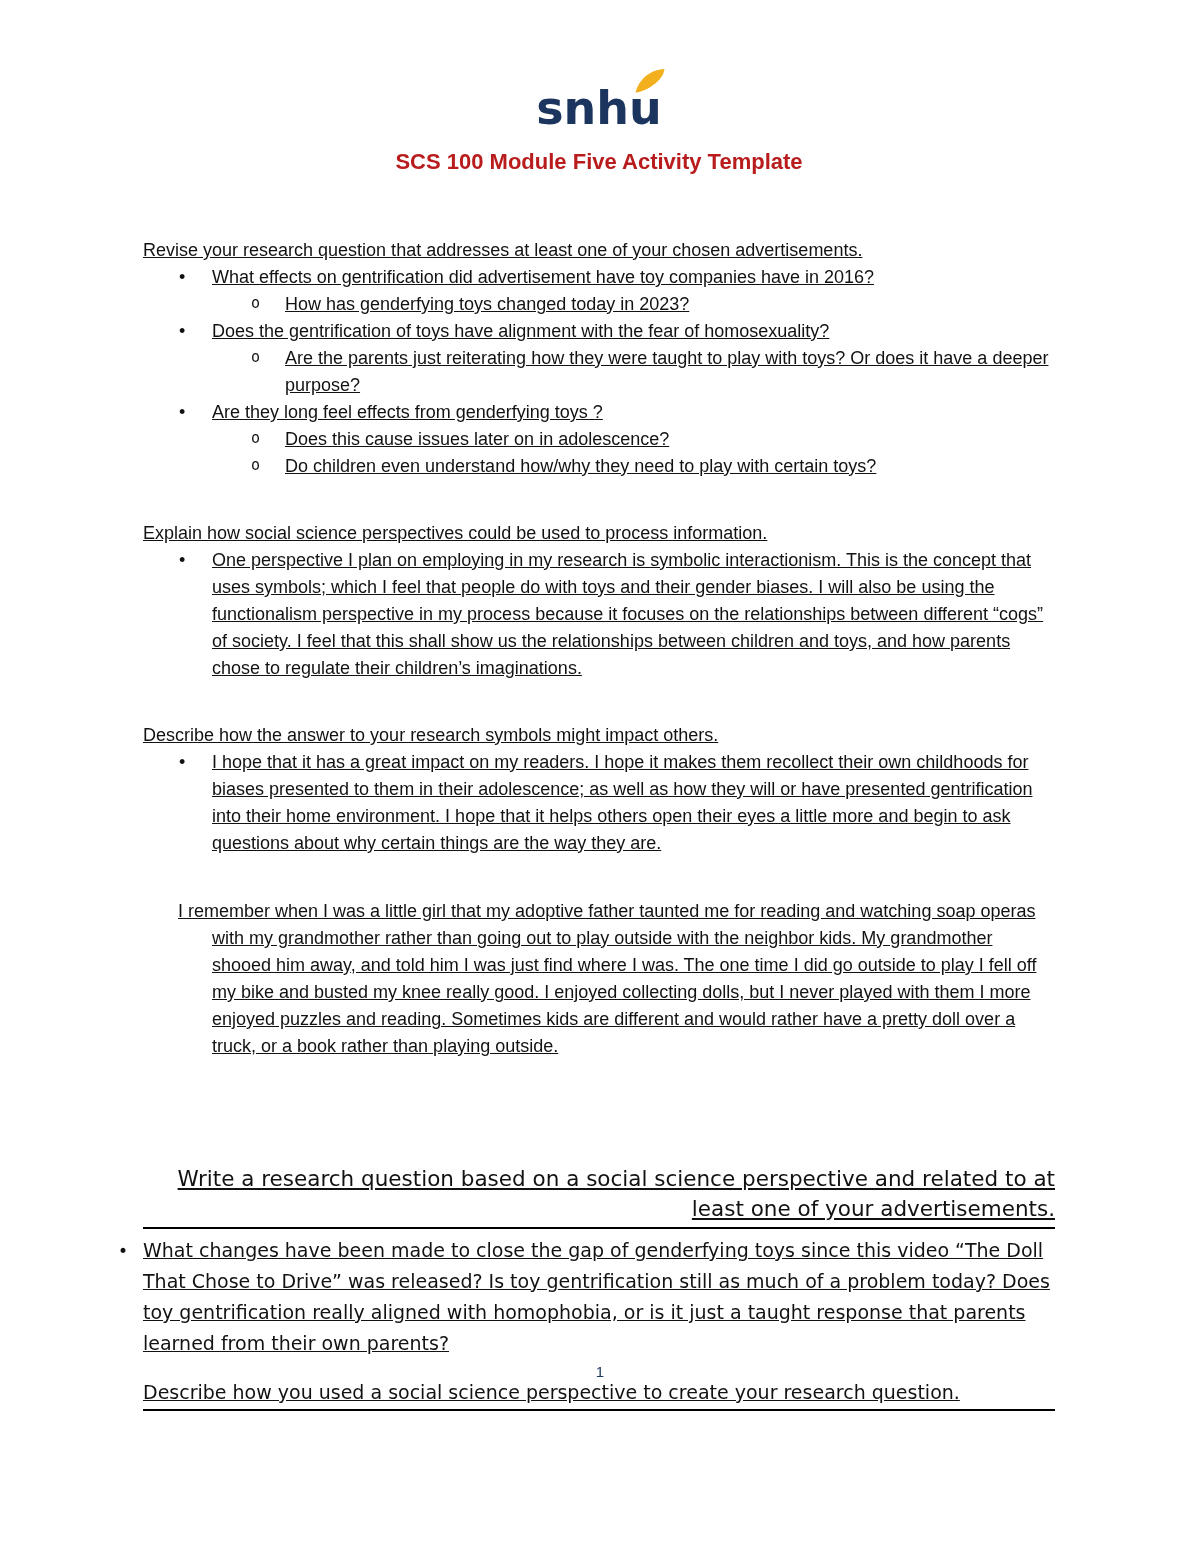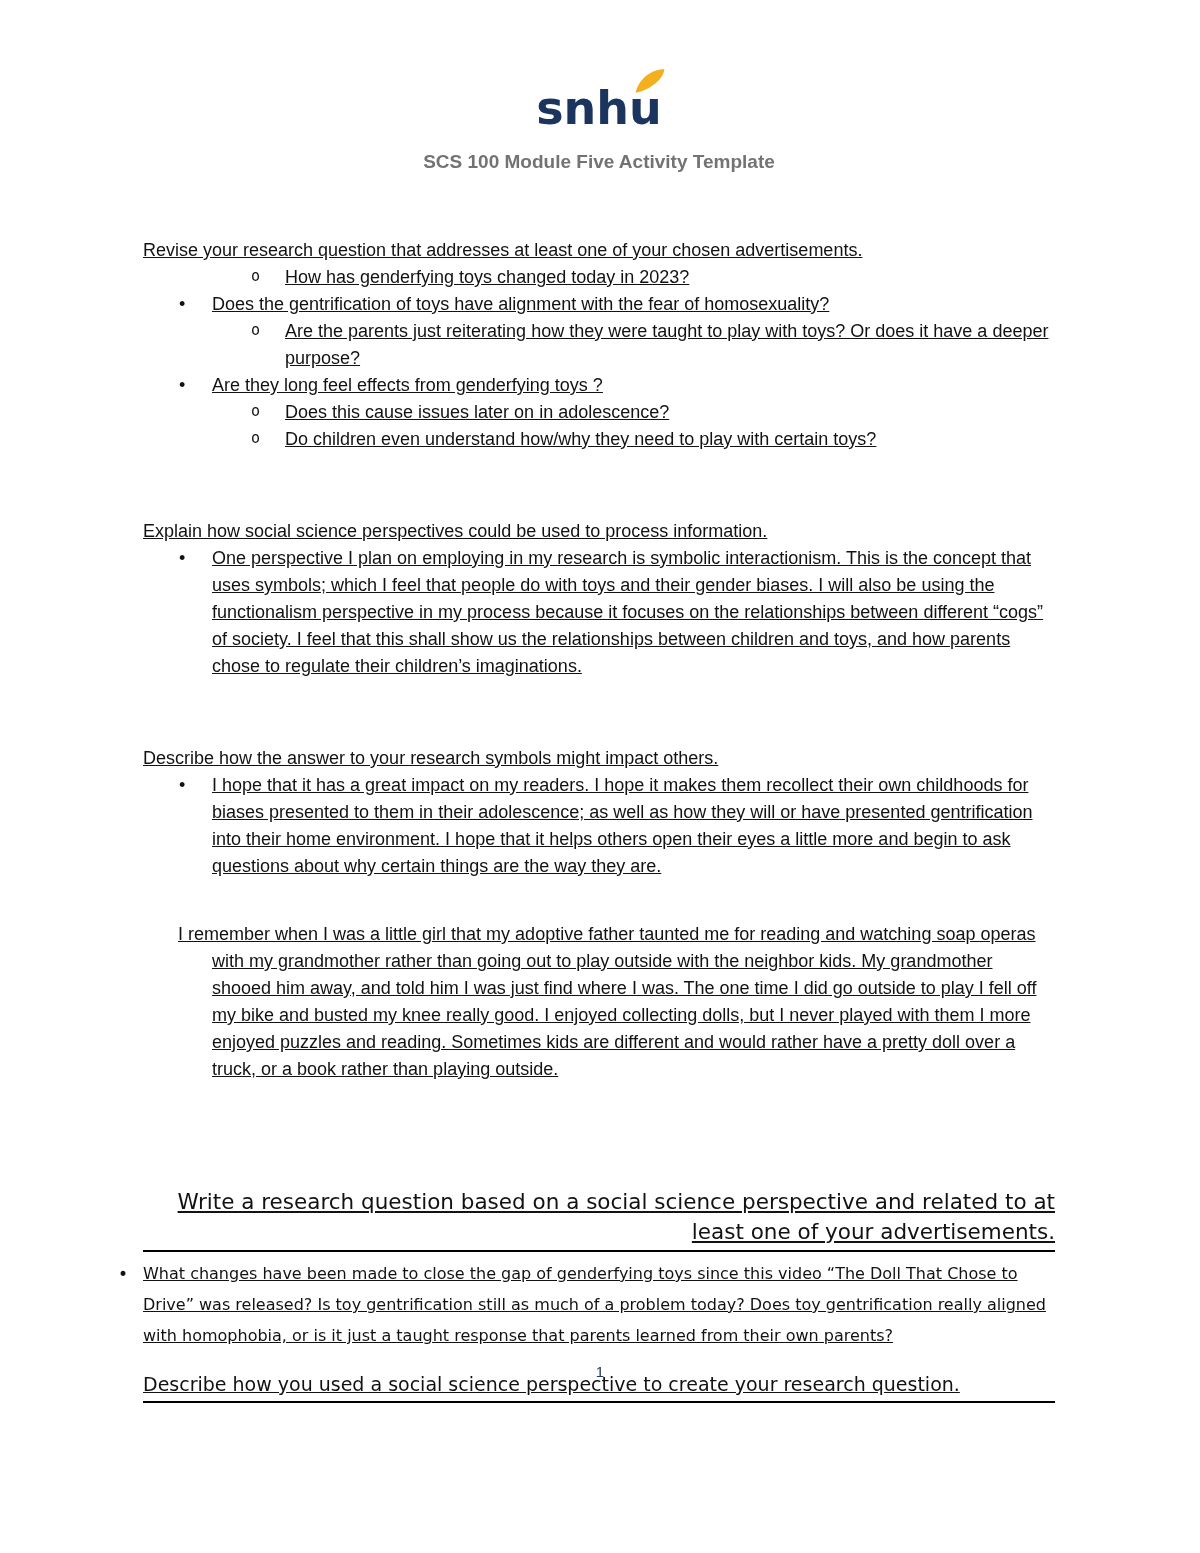"SCS 100 Module Five Activity" .title { color: #737373 -> #b91c1c; font-size: 19px -> 22px }
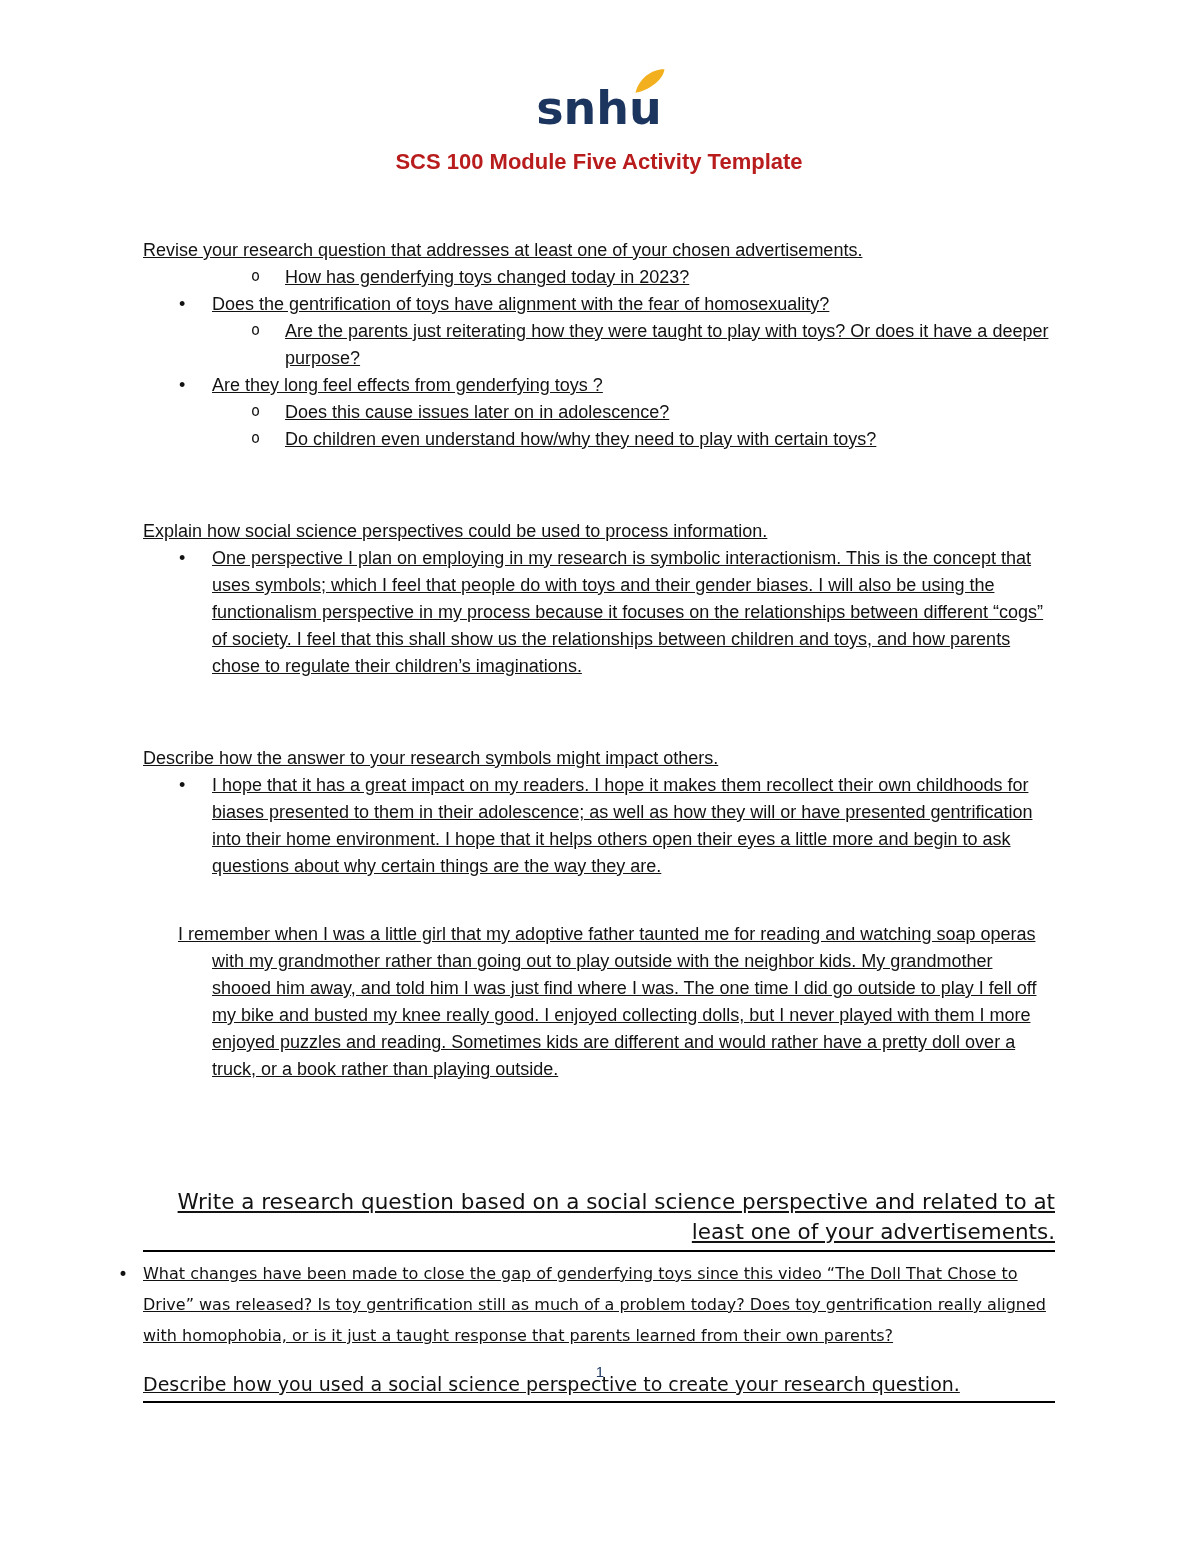"What effects on gentrification did" div.b1 { html: none -> <div> <span></span> <span>What effects on gentrification did advertisement have toy companies have in 2016?</span> </div> }
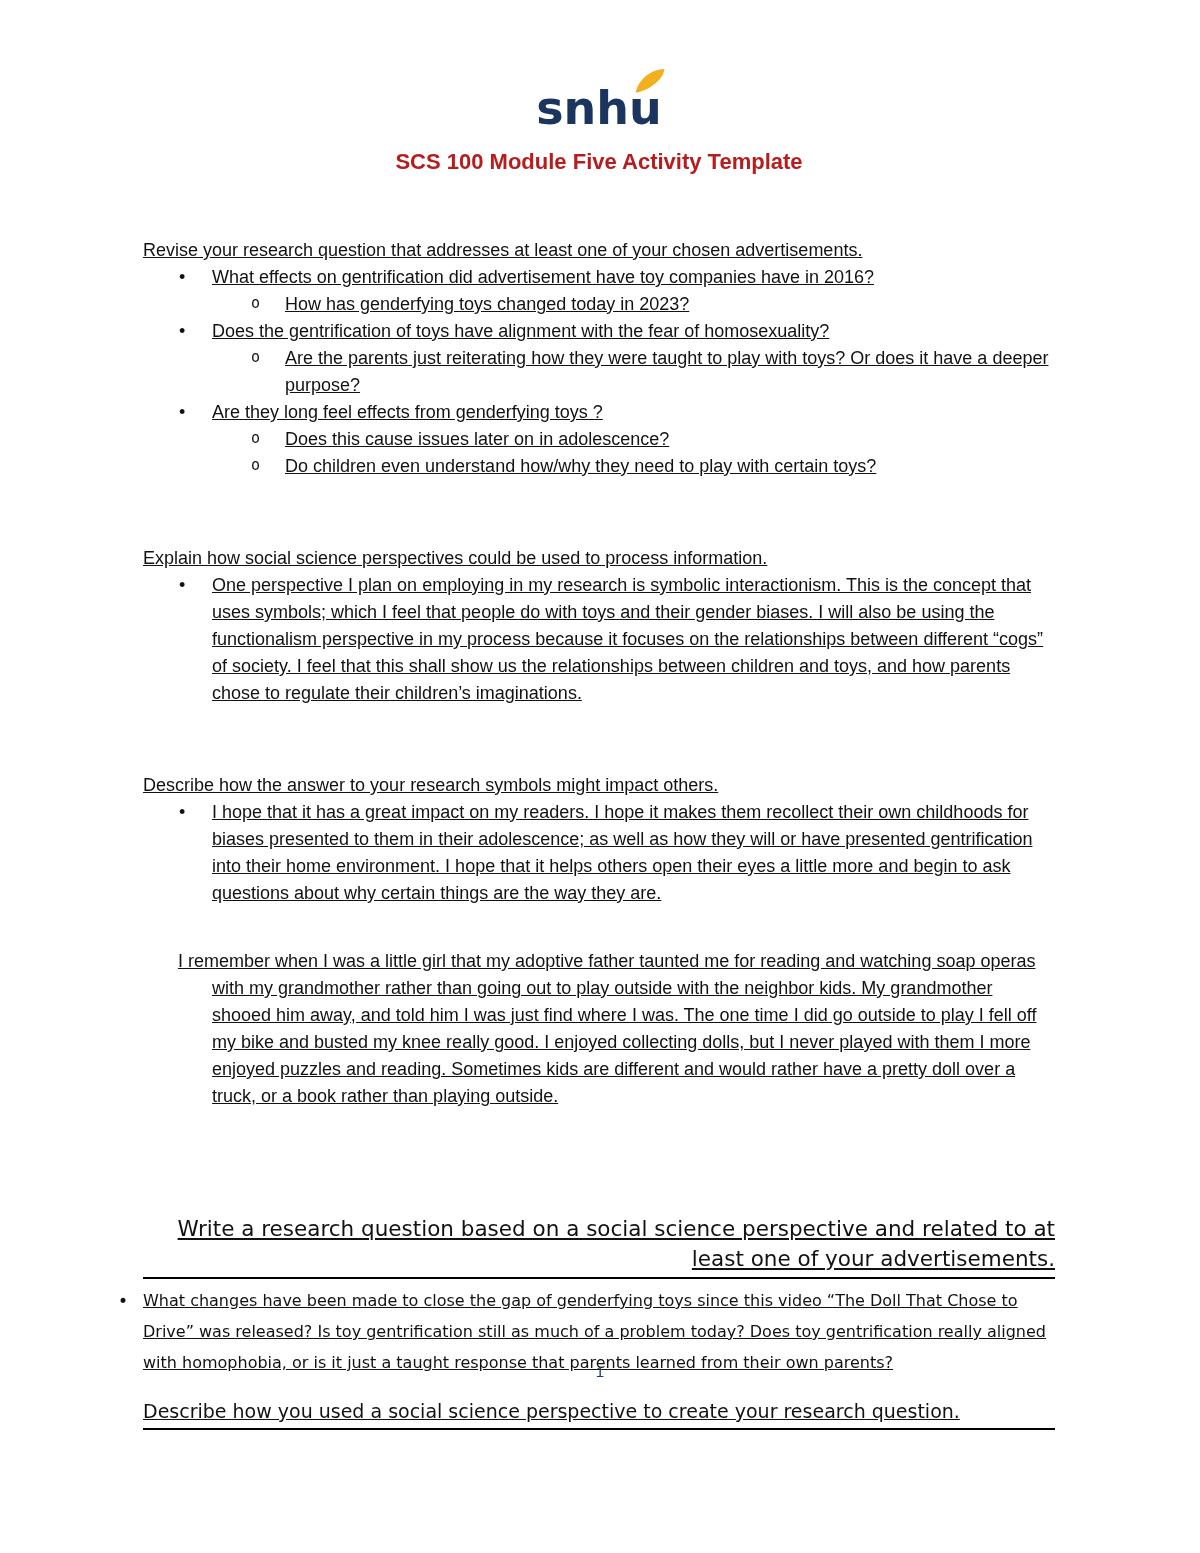"Explain how social science perspectives" .sec { margin-top: 65px -> 40px }
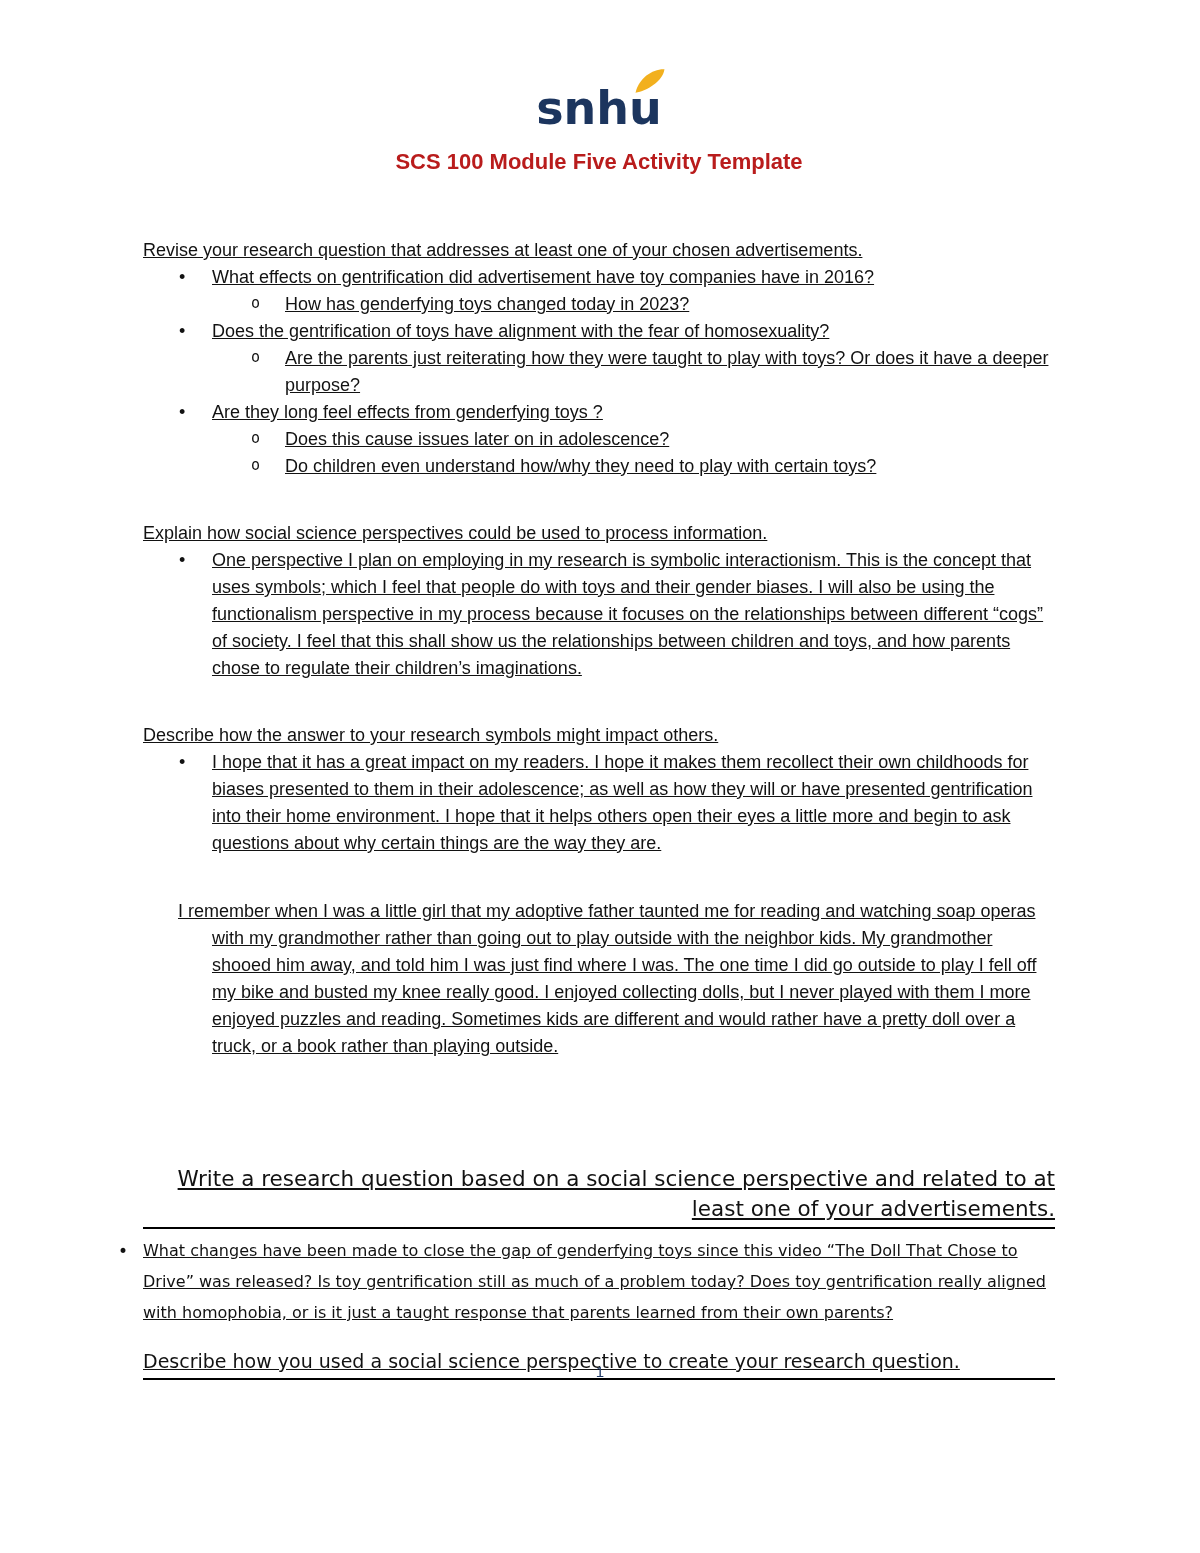"What changes have been made" .big-bullet { font-size: 16px -> 19px }
